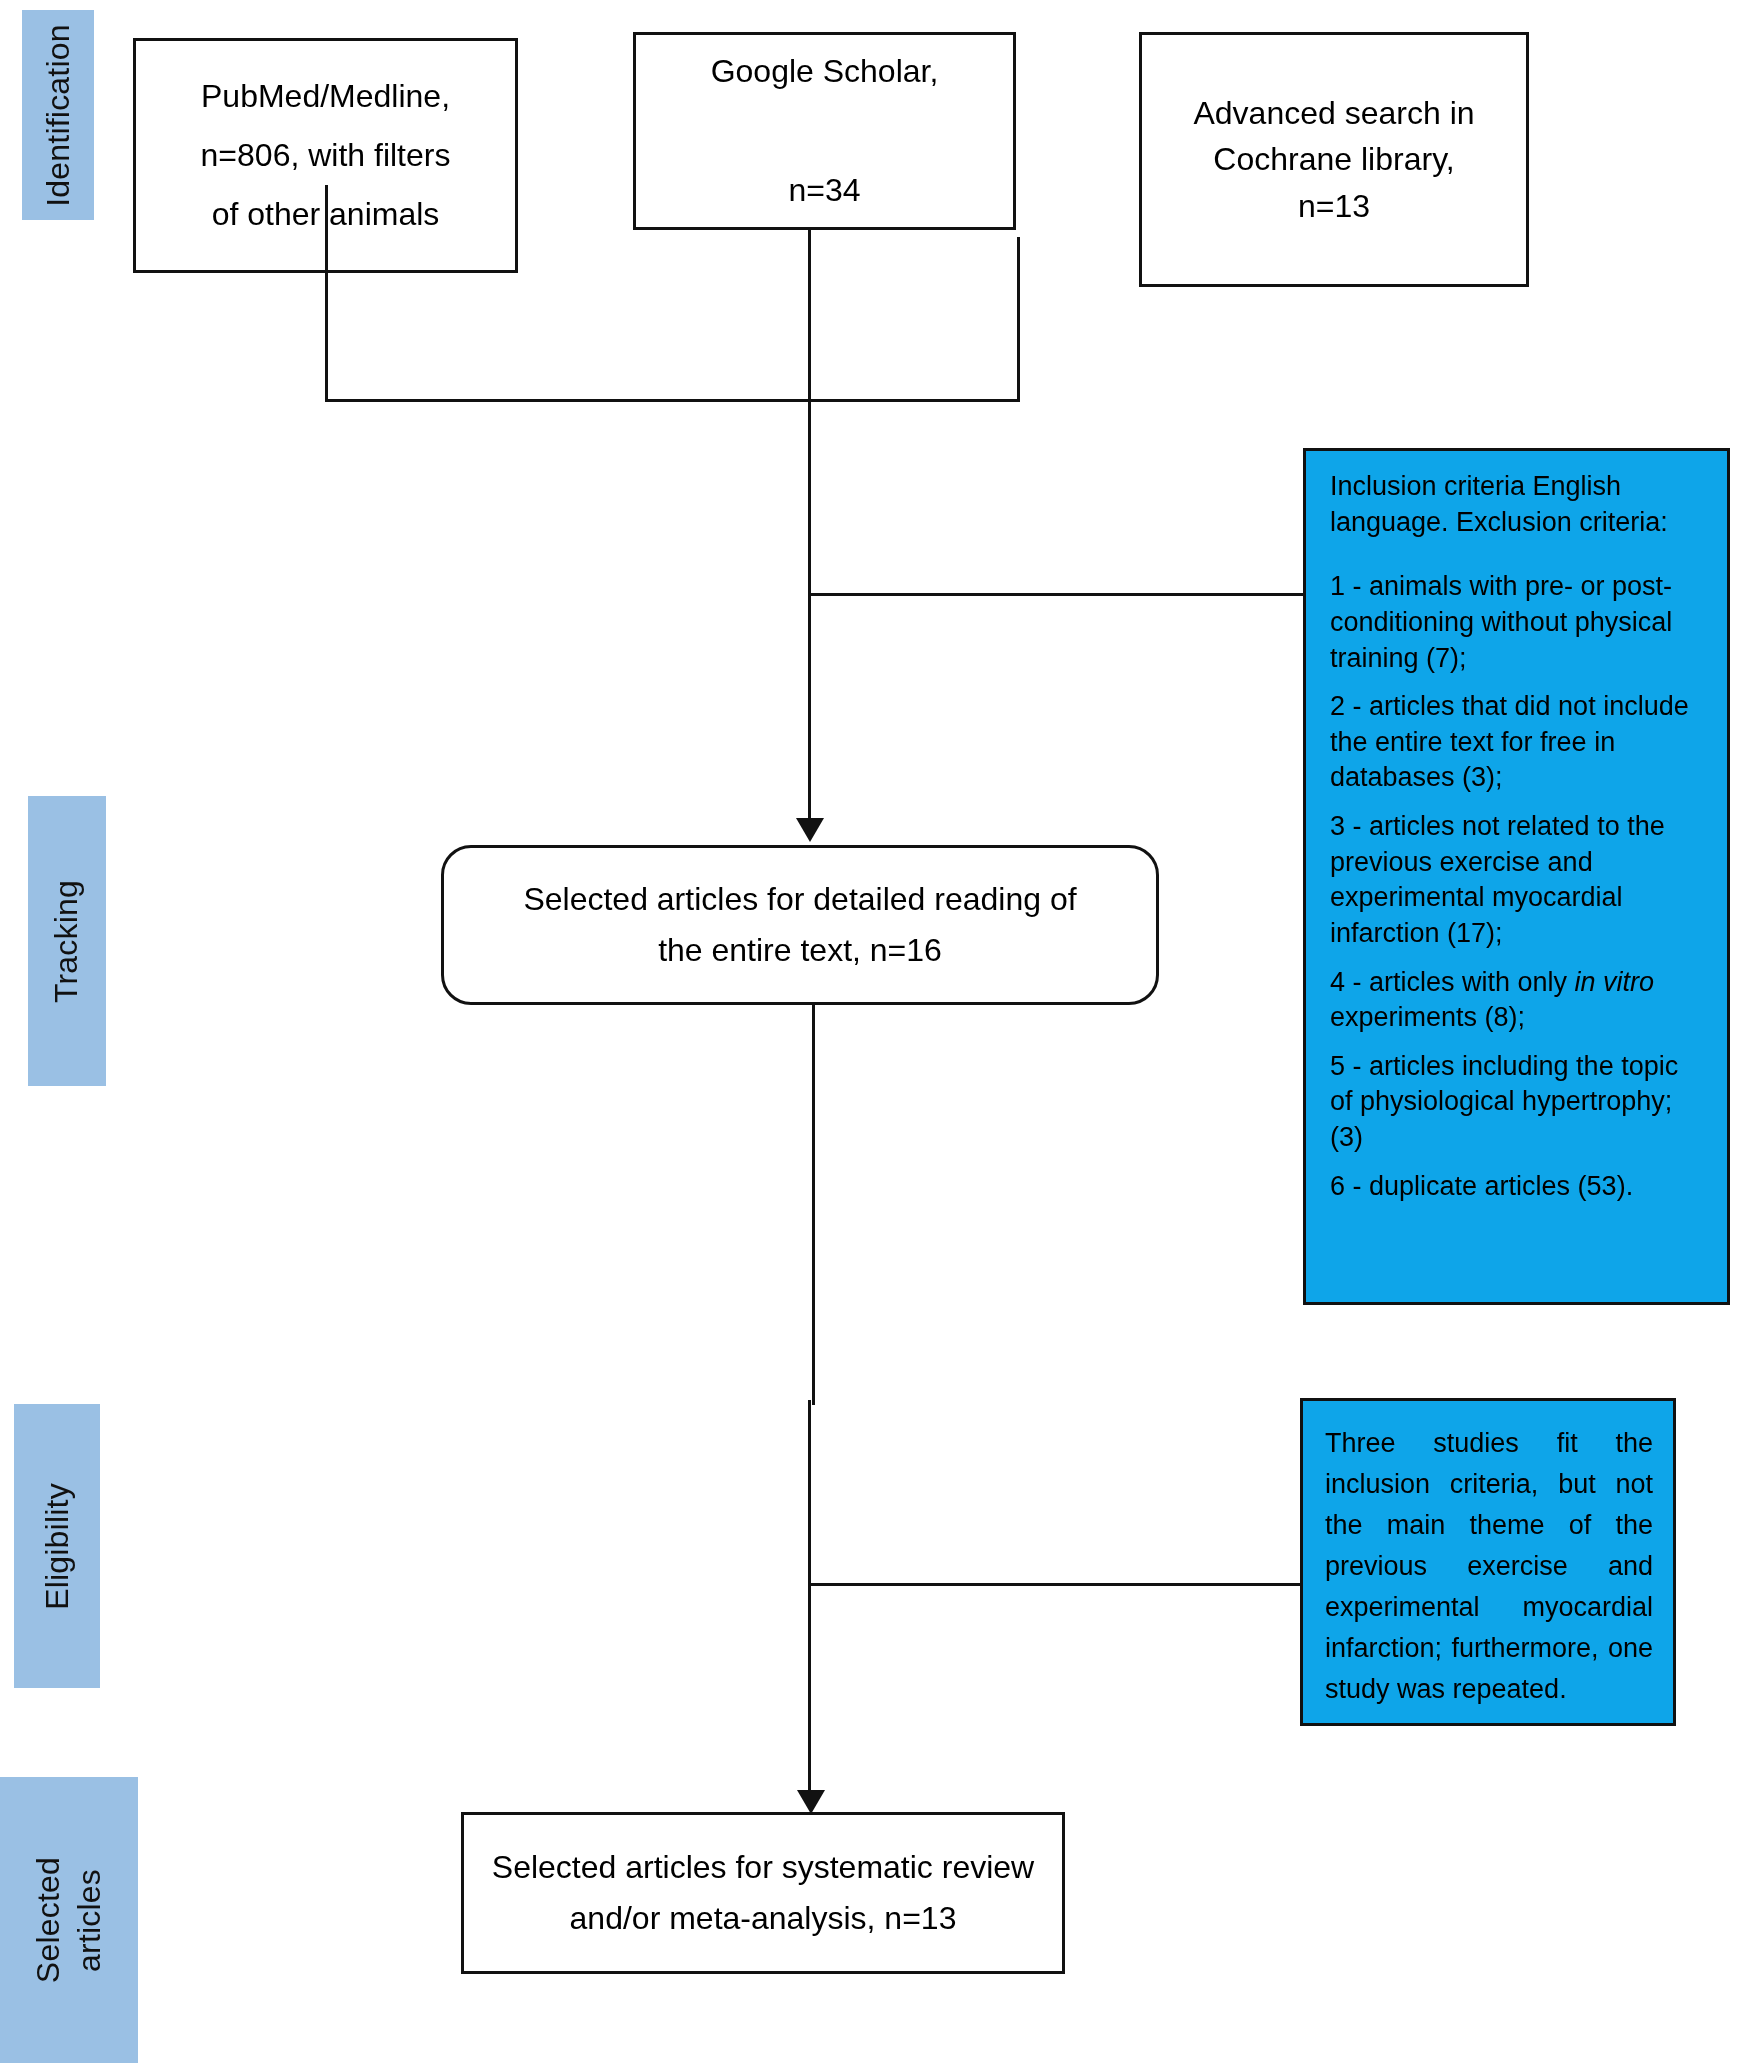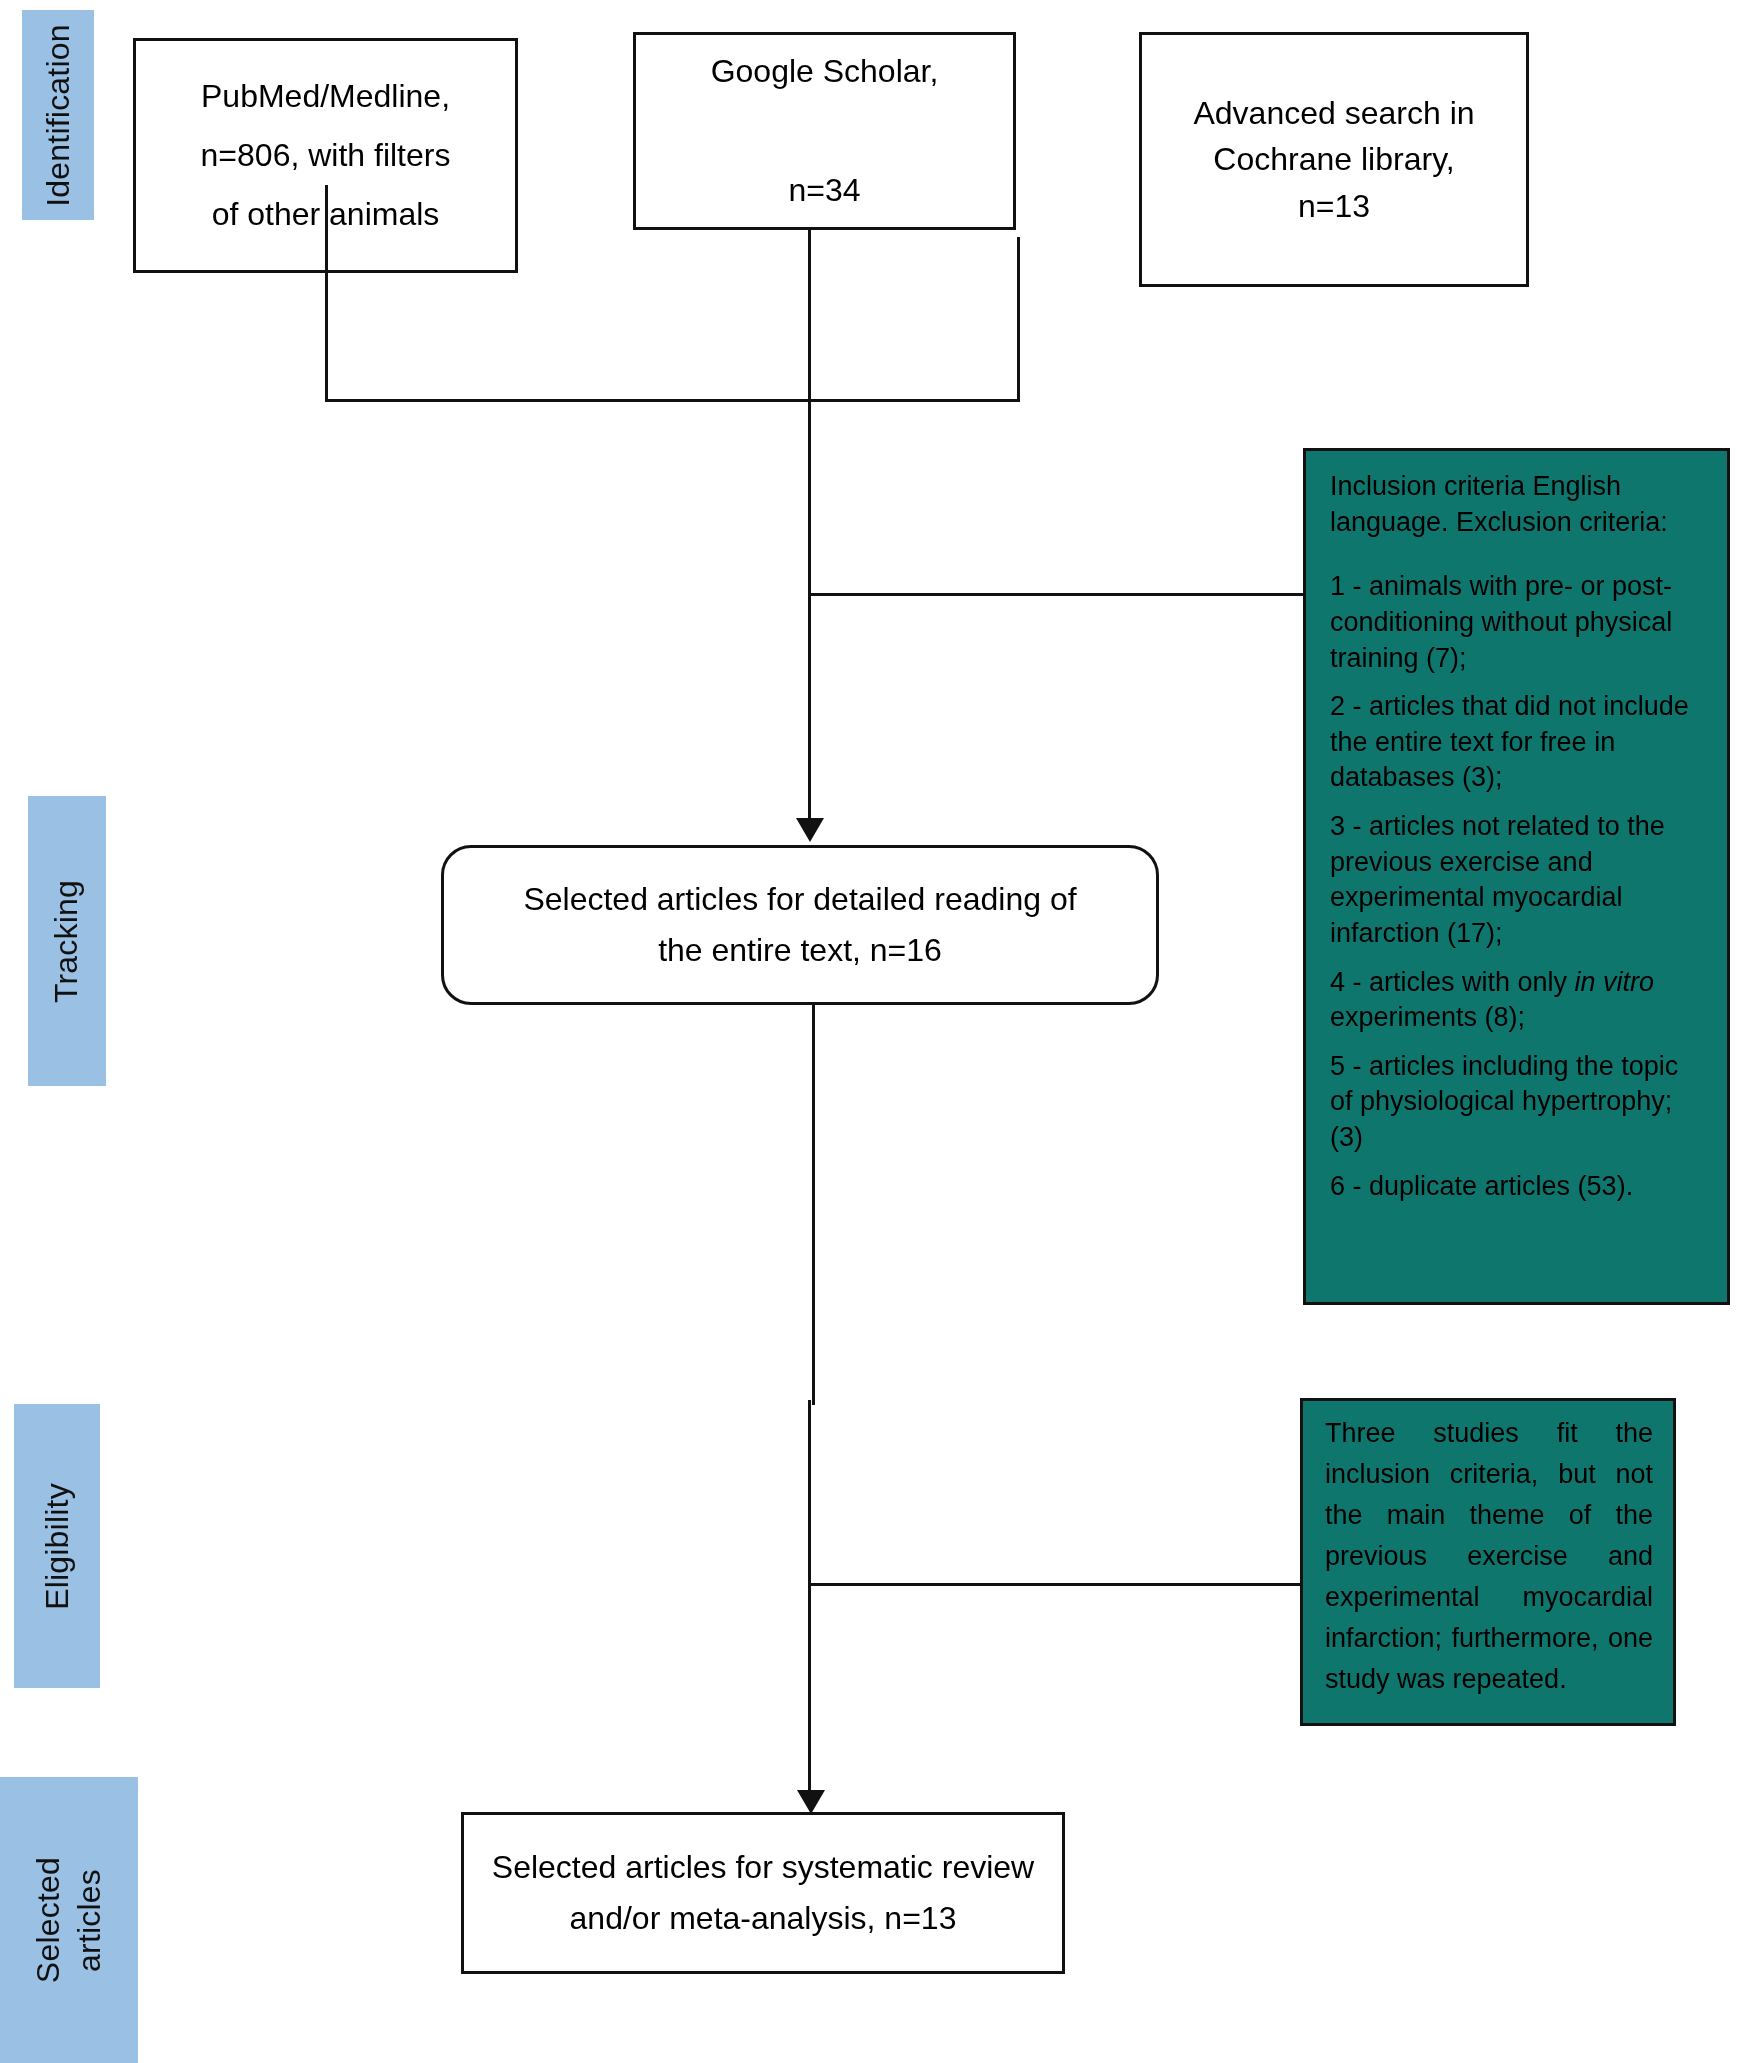"Inclusion criteria English language." .note-box { background: #0f766e -> #0ea5e9 }
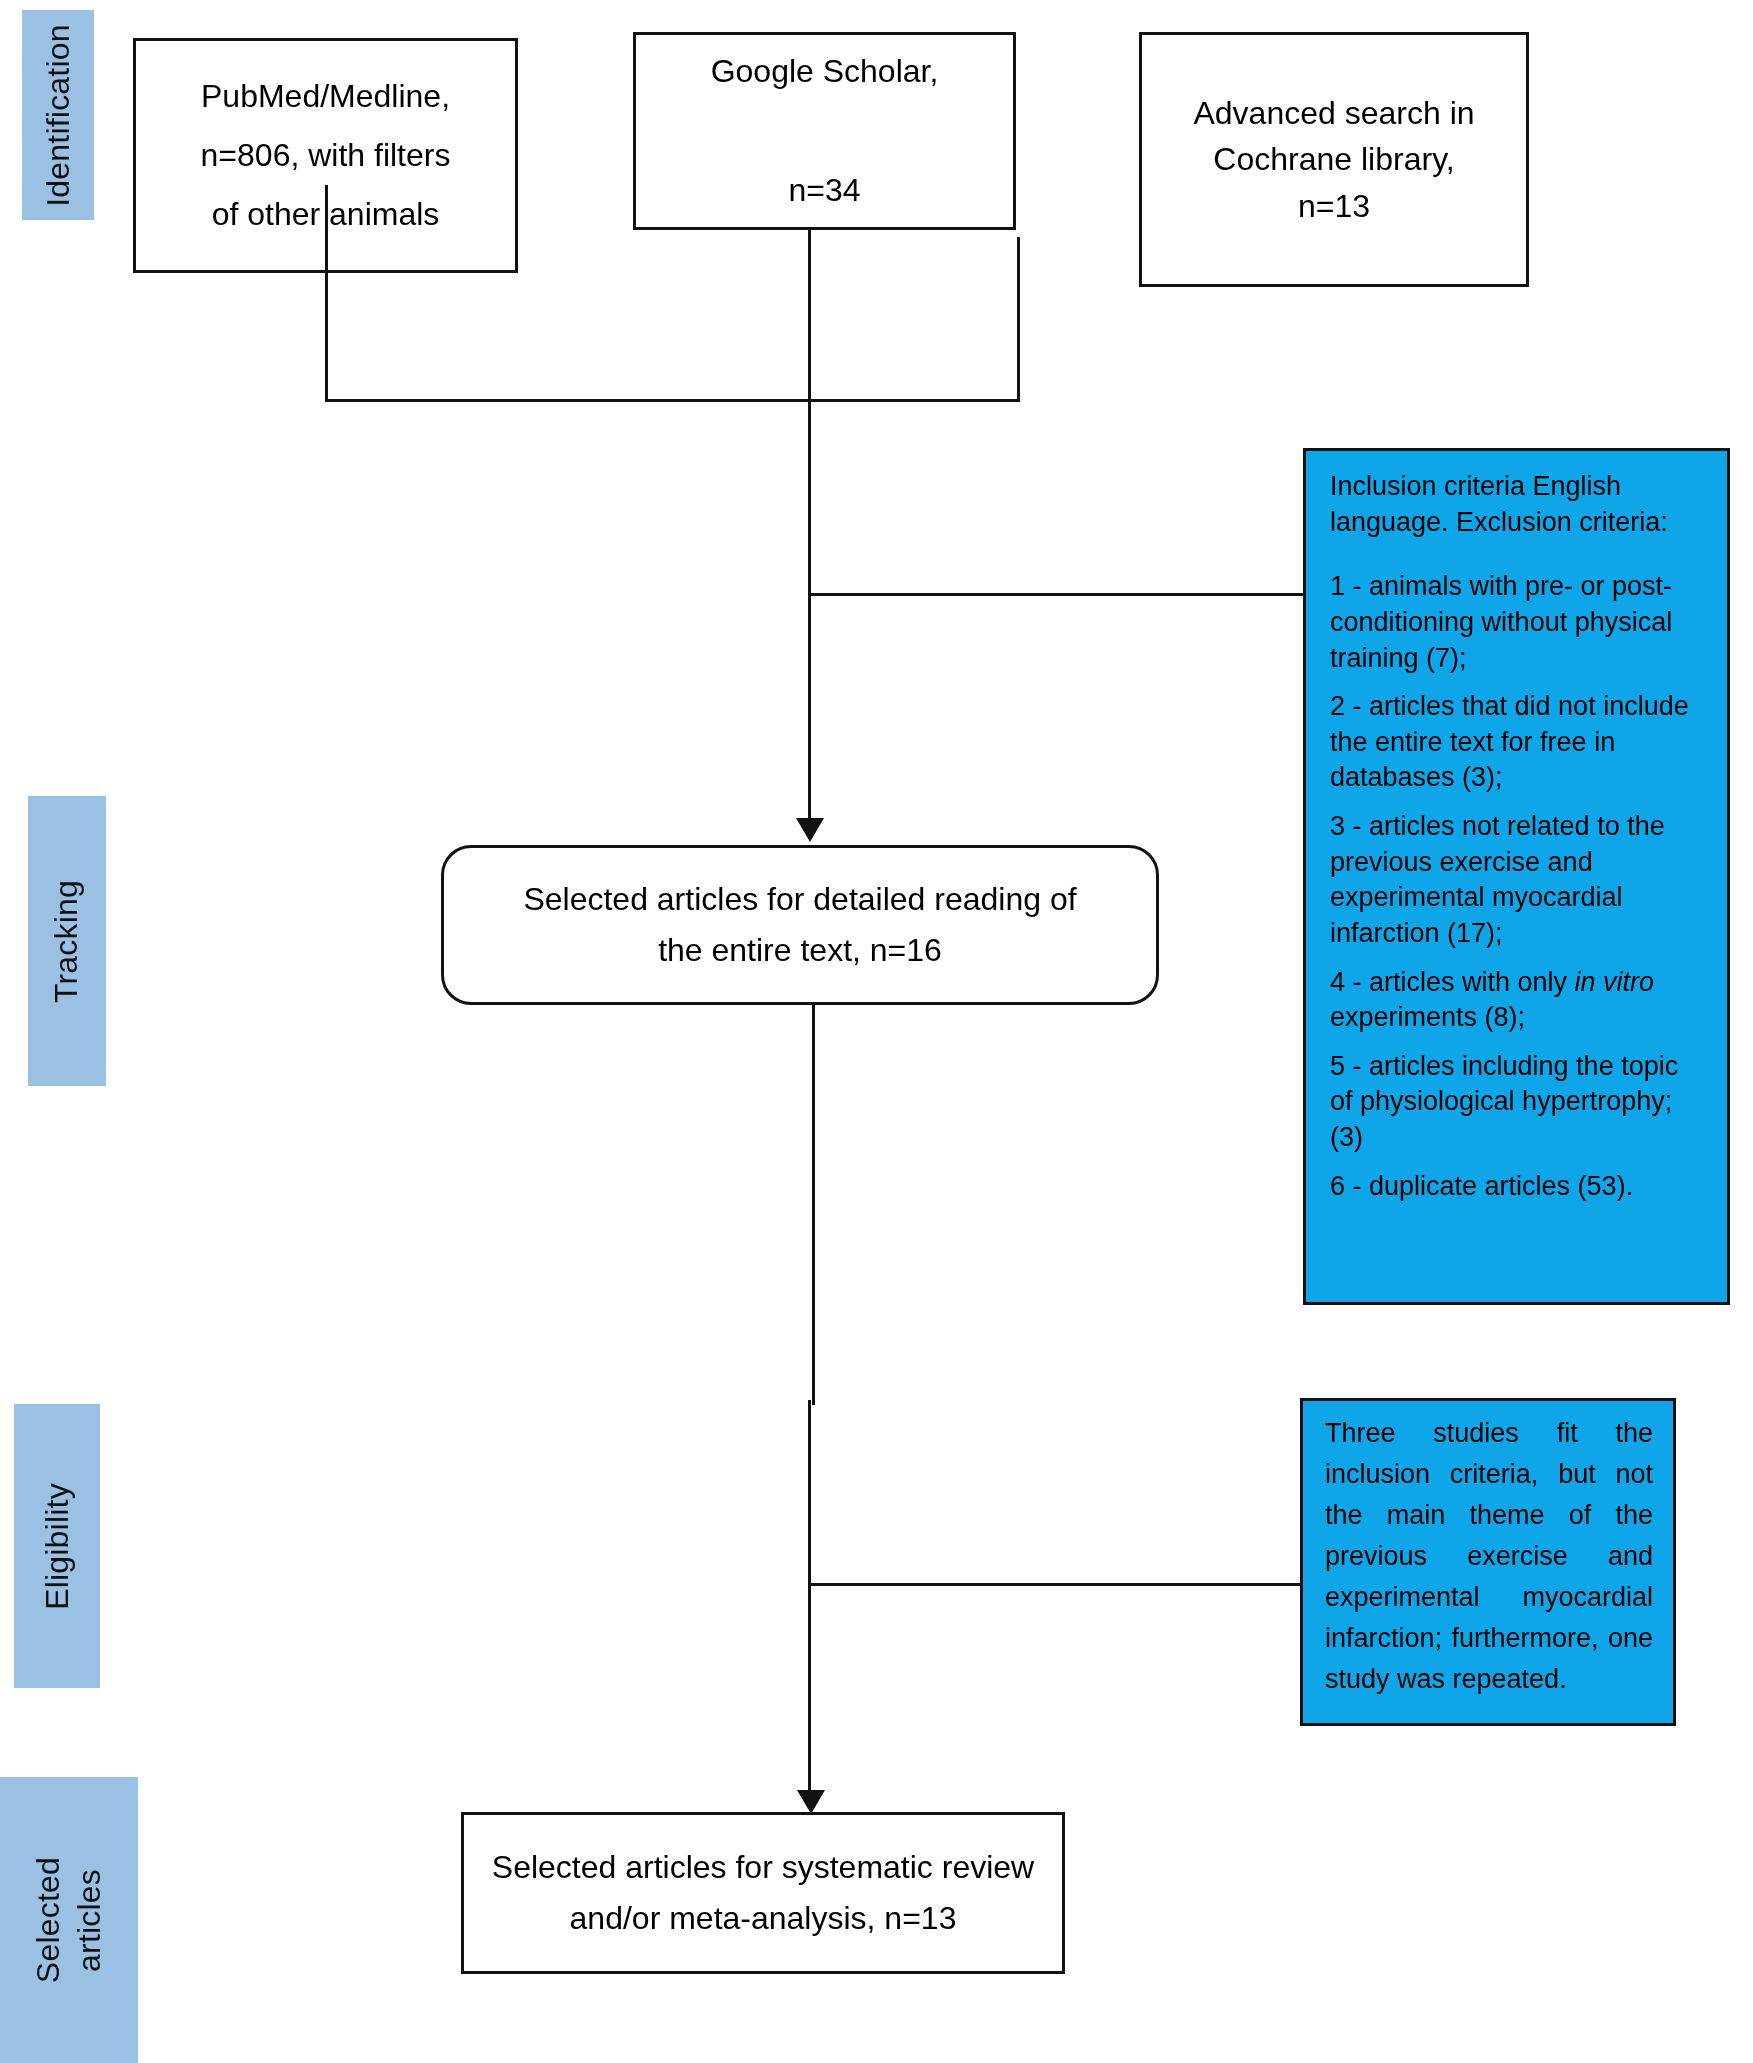"Three studies fit the inclusion" div.note-box { padding: 12px 20px 20px 22px -> 22px 20px 20px 22px }
